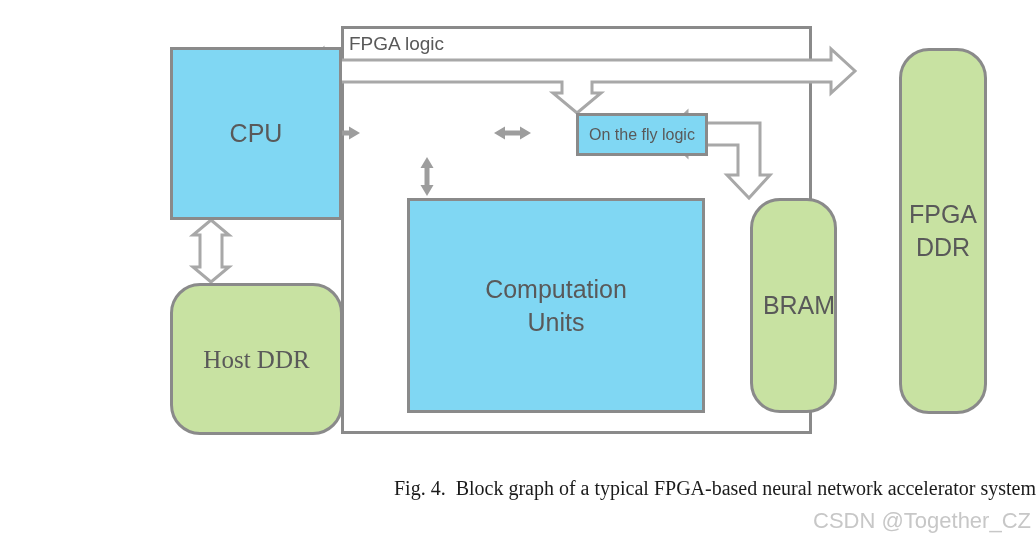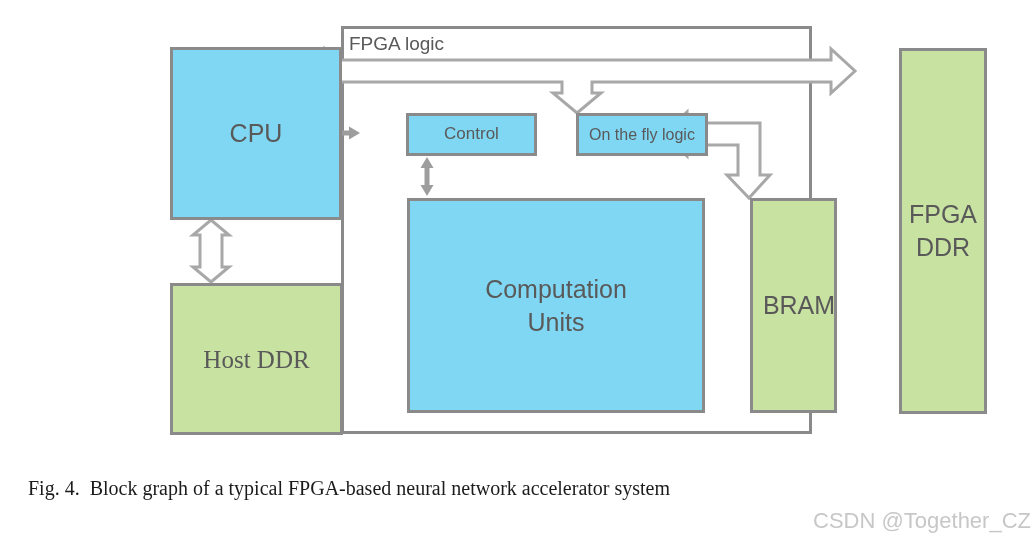"Control" div.block { html: <div>Control</div> -> none }
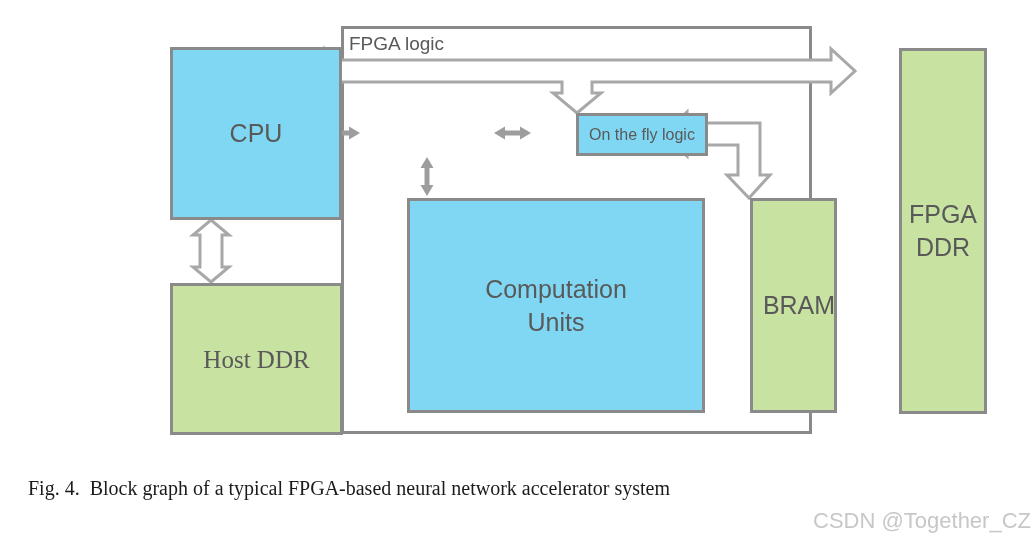"FPGA" .green { border-radius: none -> 30px }
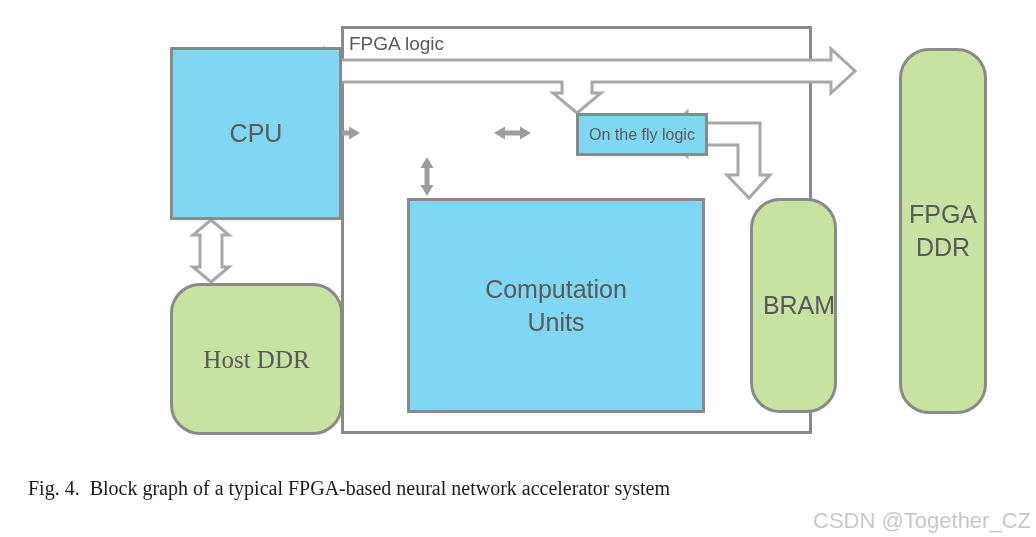"Fig. 4. Block graph of" #caption { text-align: left -> right }
